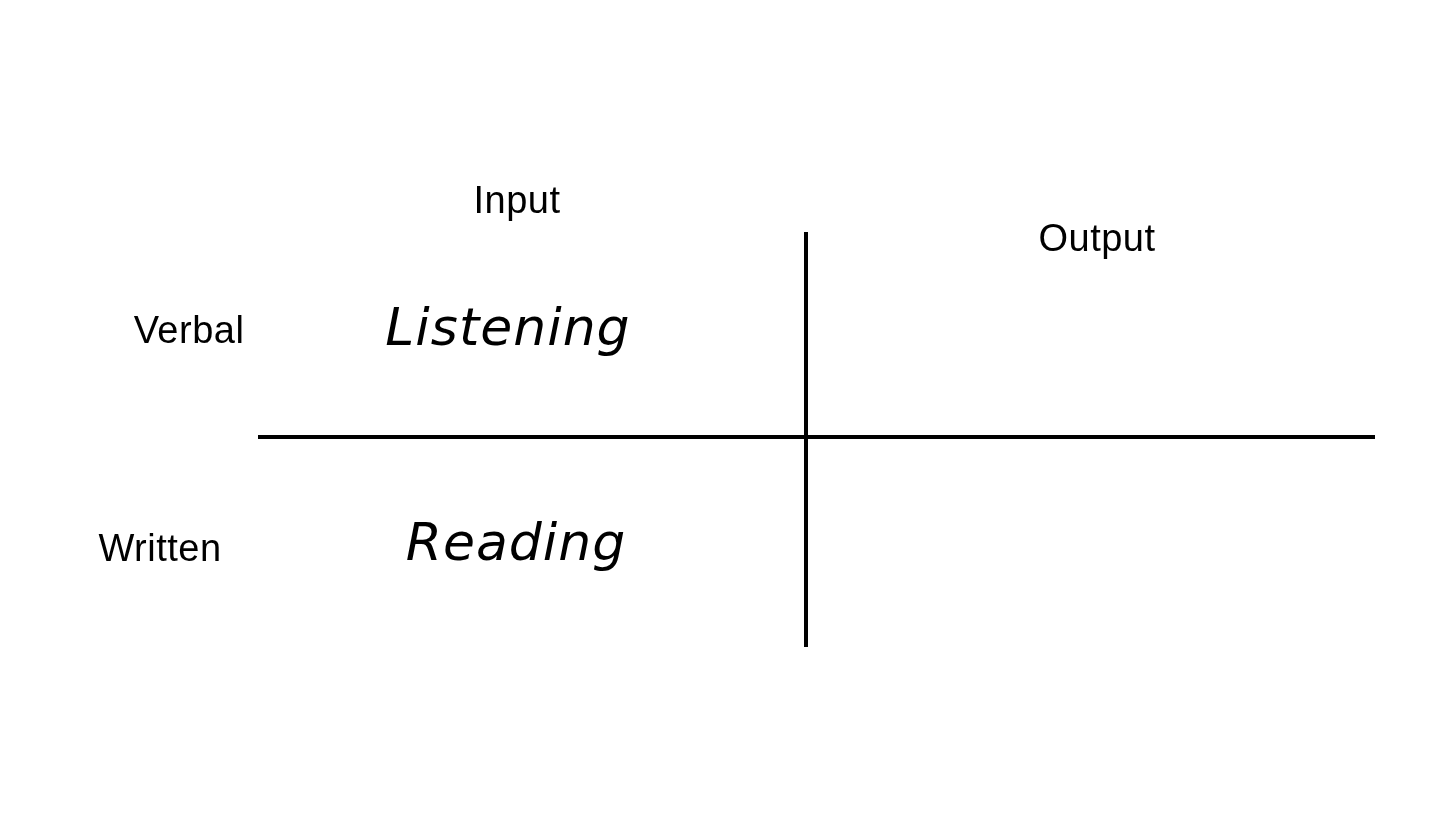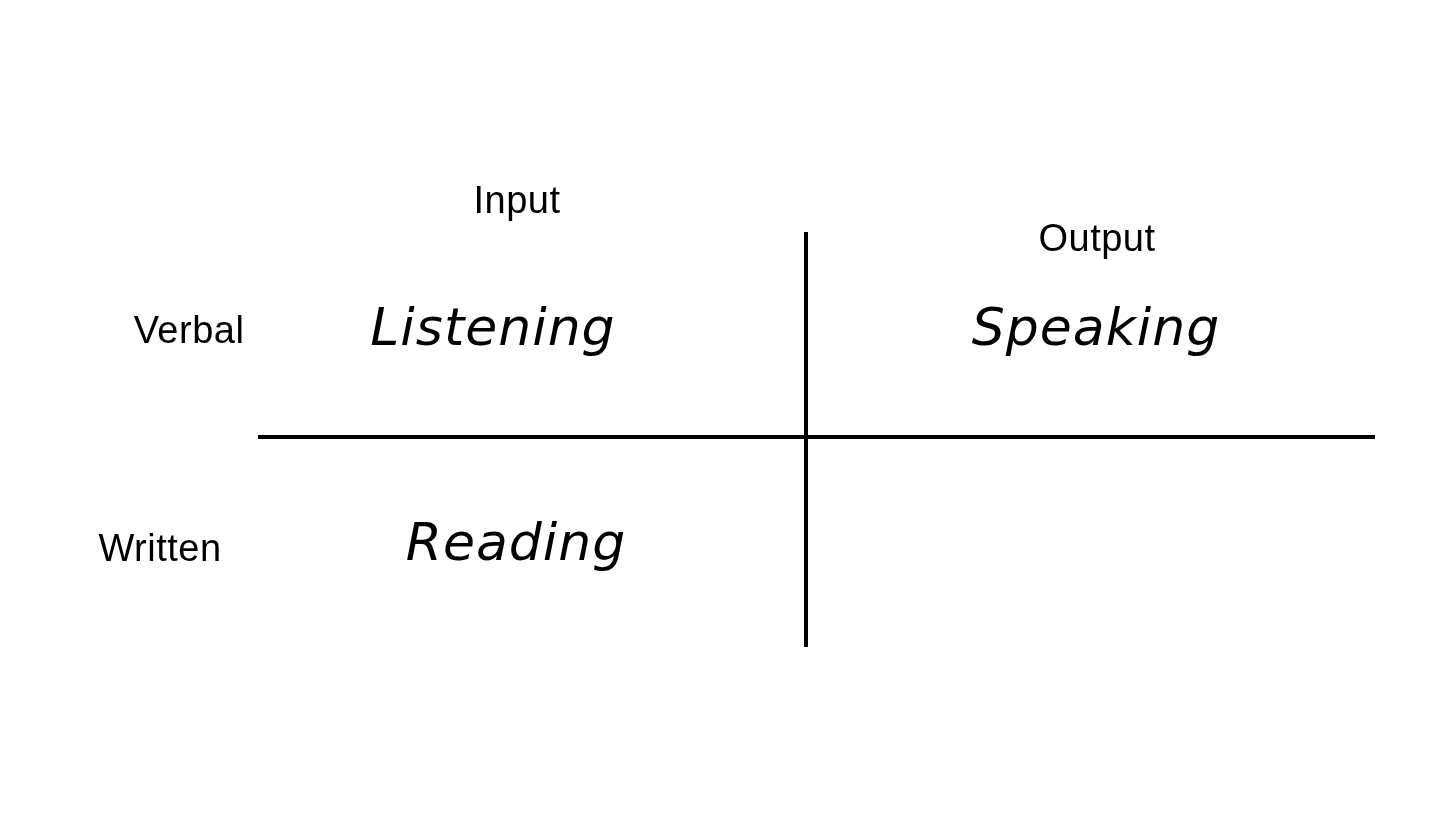"Listening" div.label { left: 493px -> 508px }
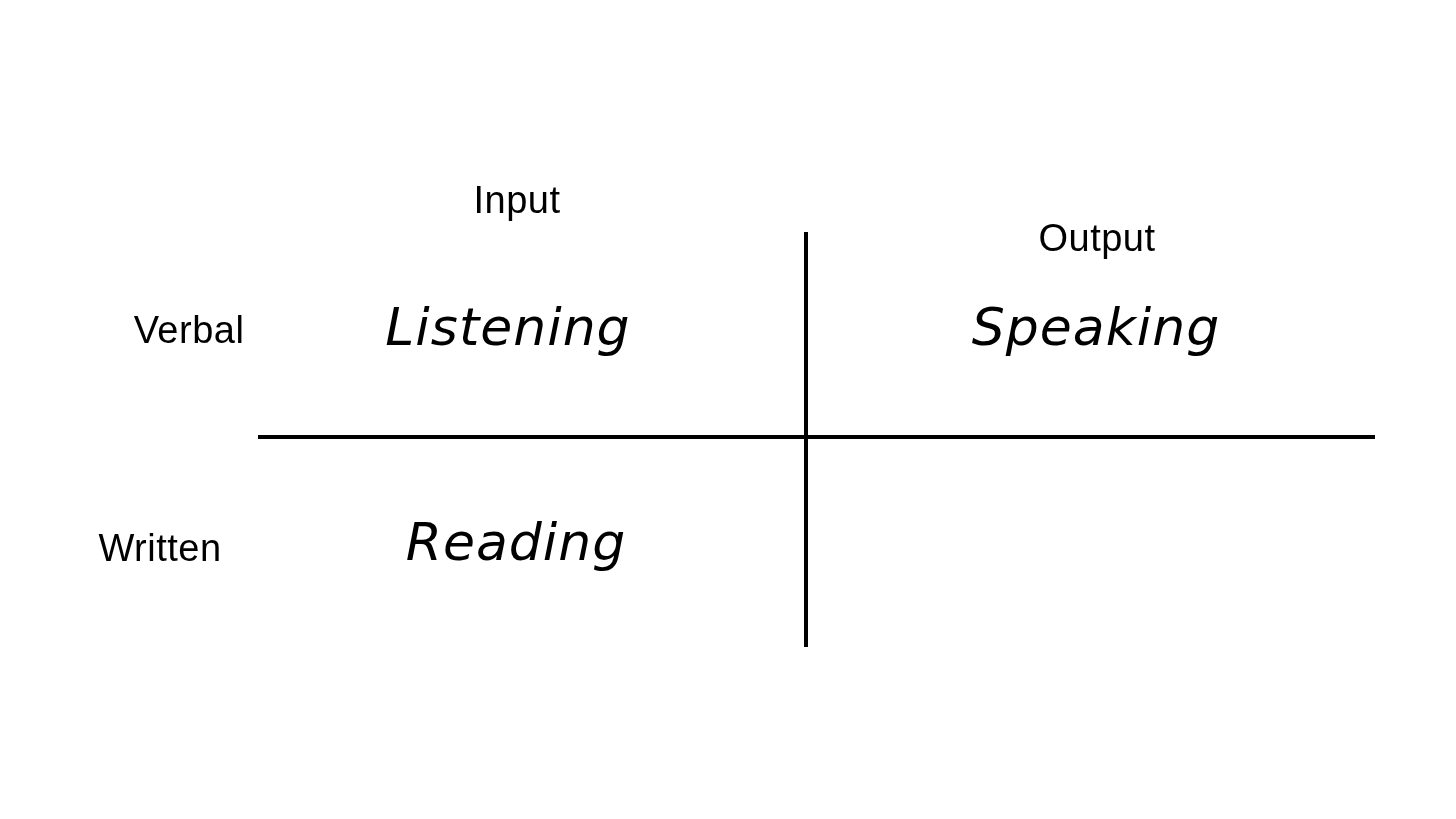"Speaking" div.label { html: <div>Speaking</div> -> none }
